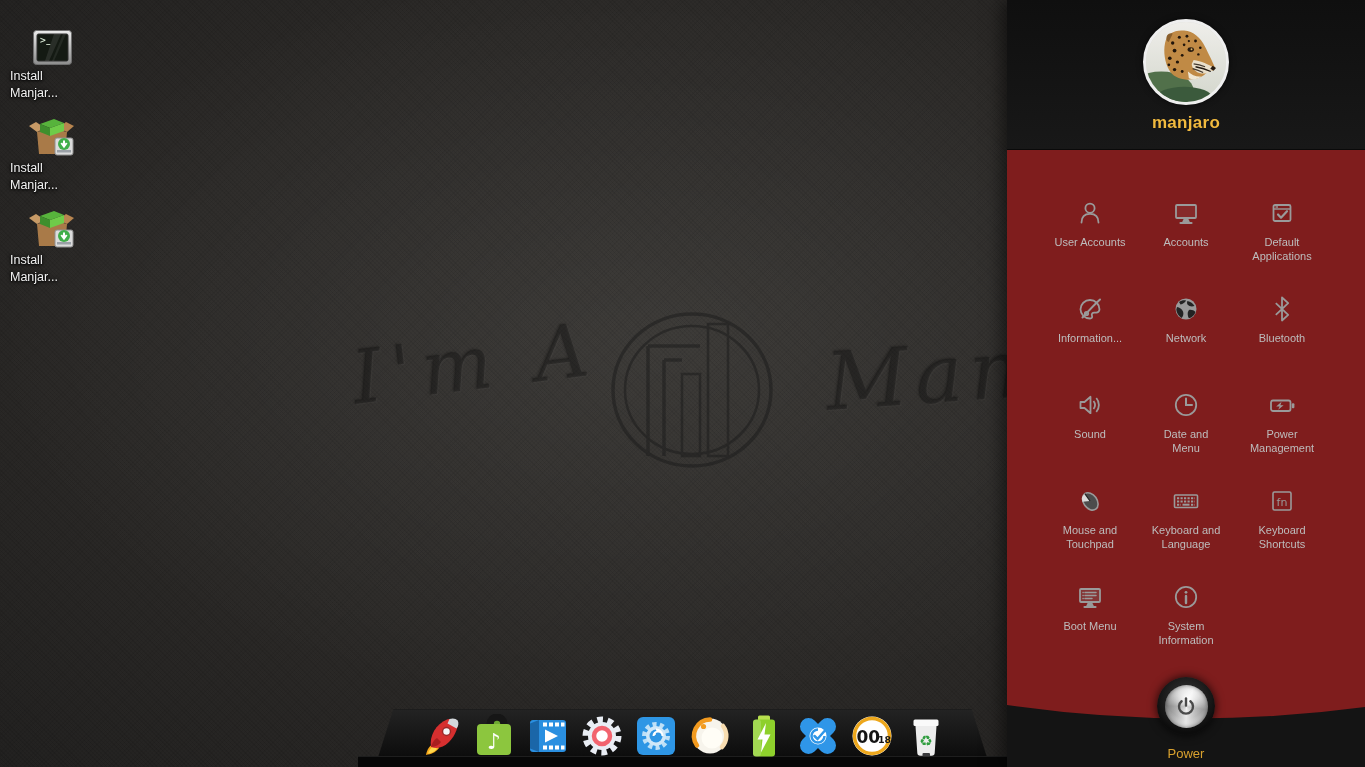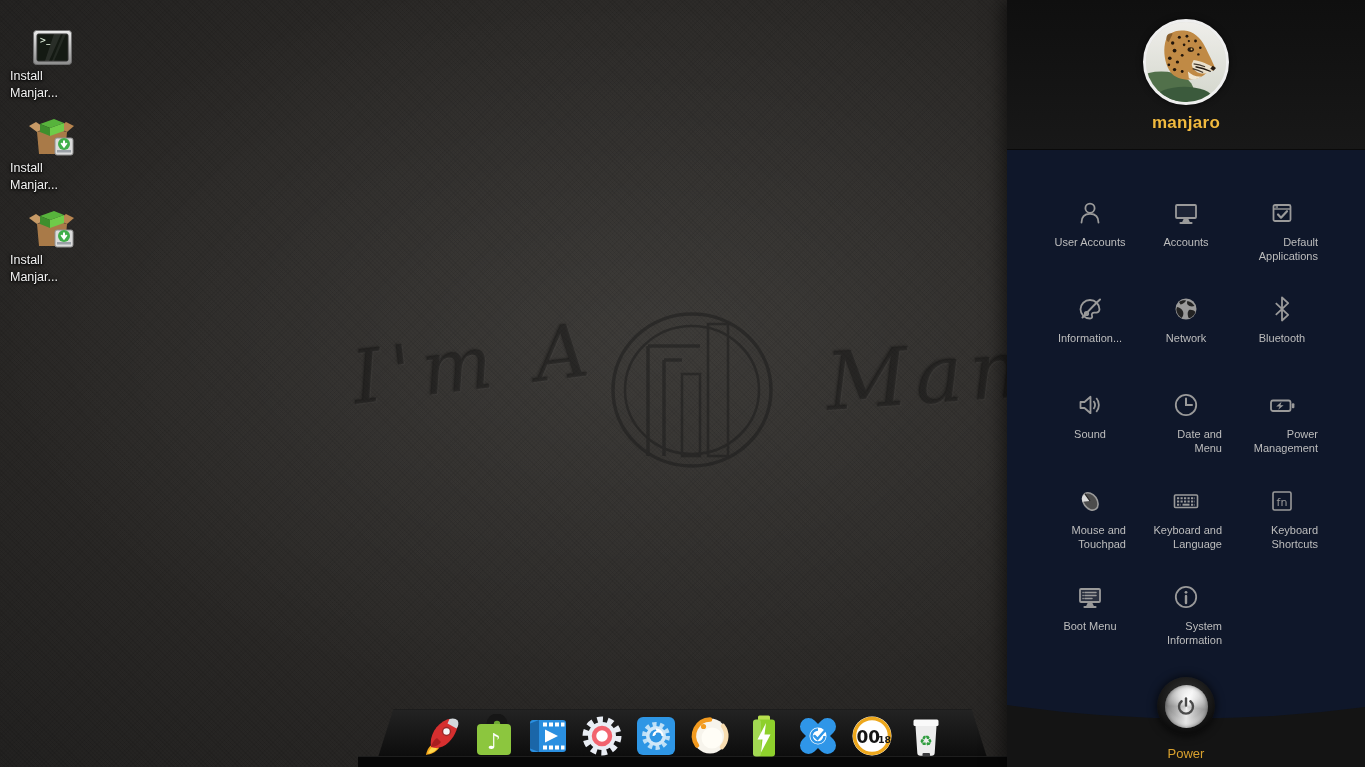"manjaro" .panel { background: #0f172a -> #7f1d1d }
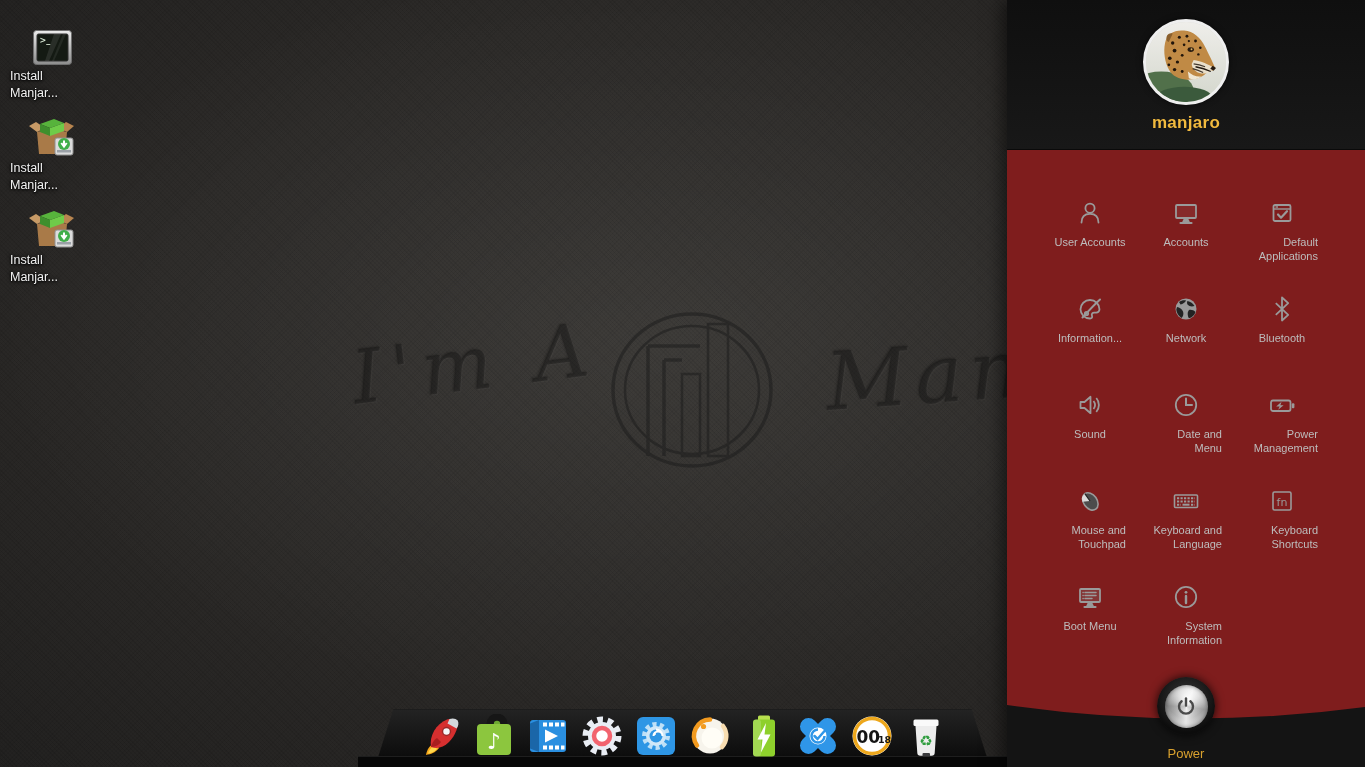"User Accounts" .cell .glabel { text-align: right -> center }
